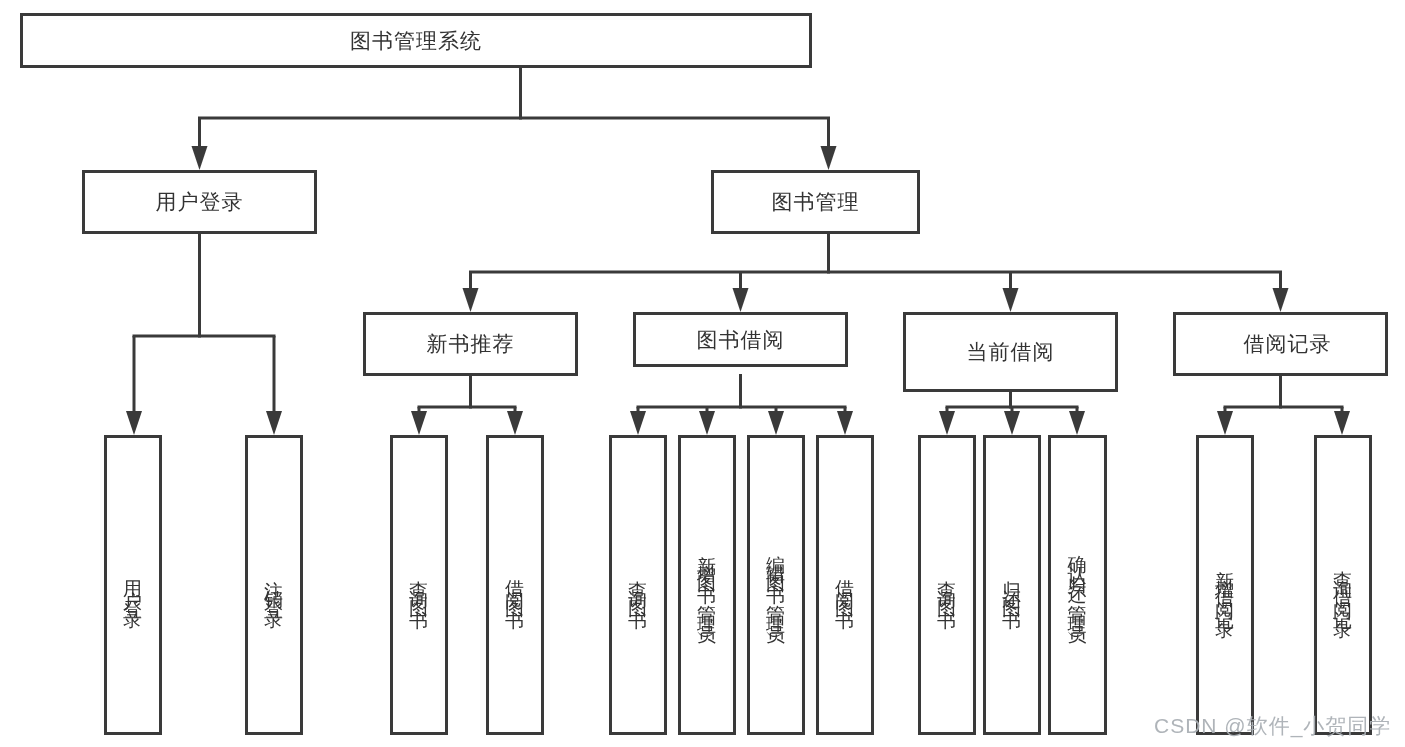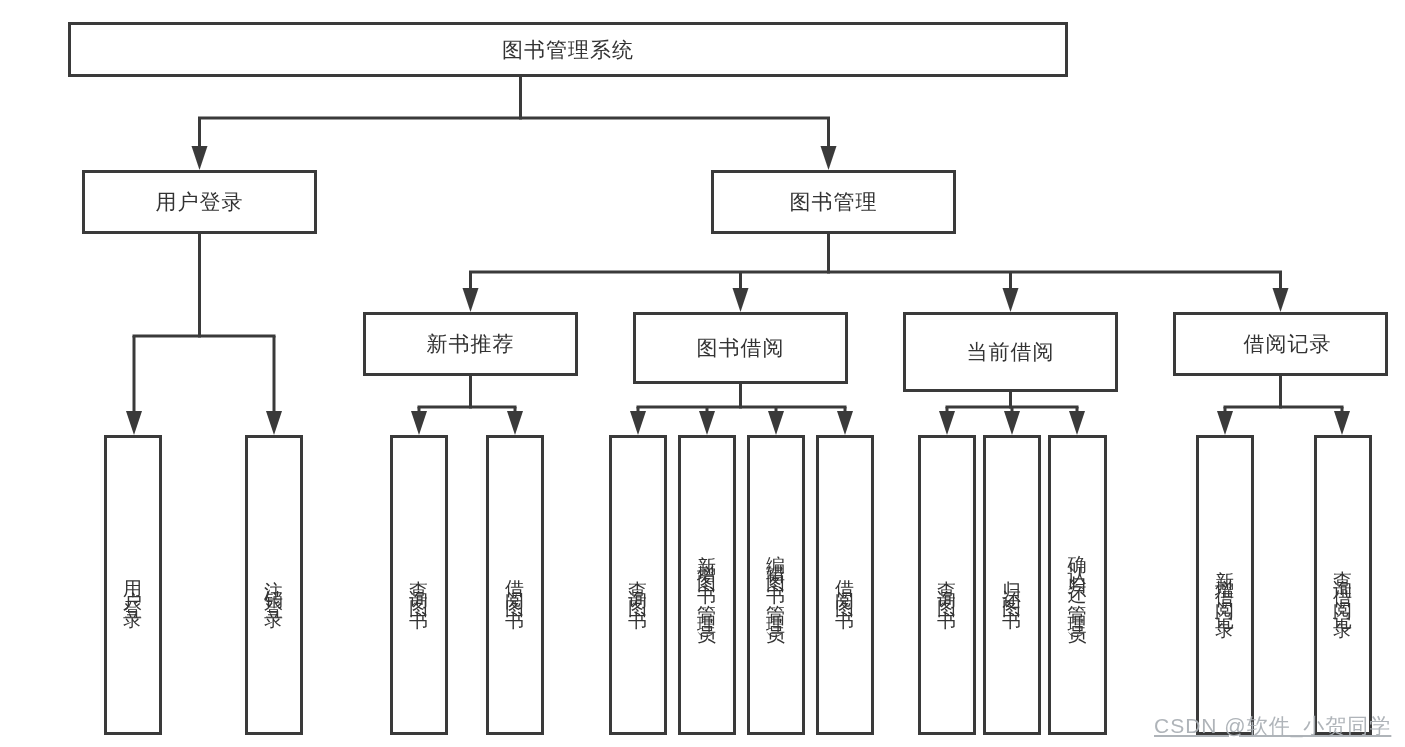"图书管理系统" div.node { margin-left: 48px -> none; top: 22px -> 13px; width: 1000px -> 792px }
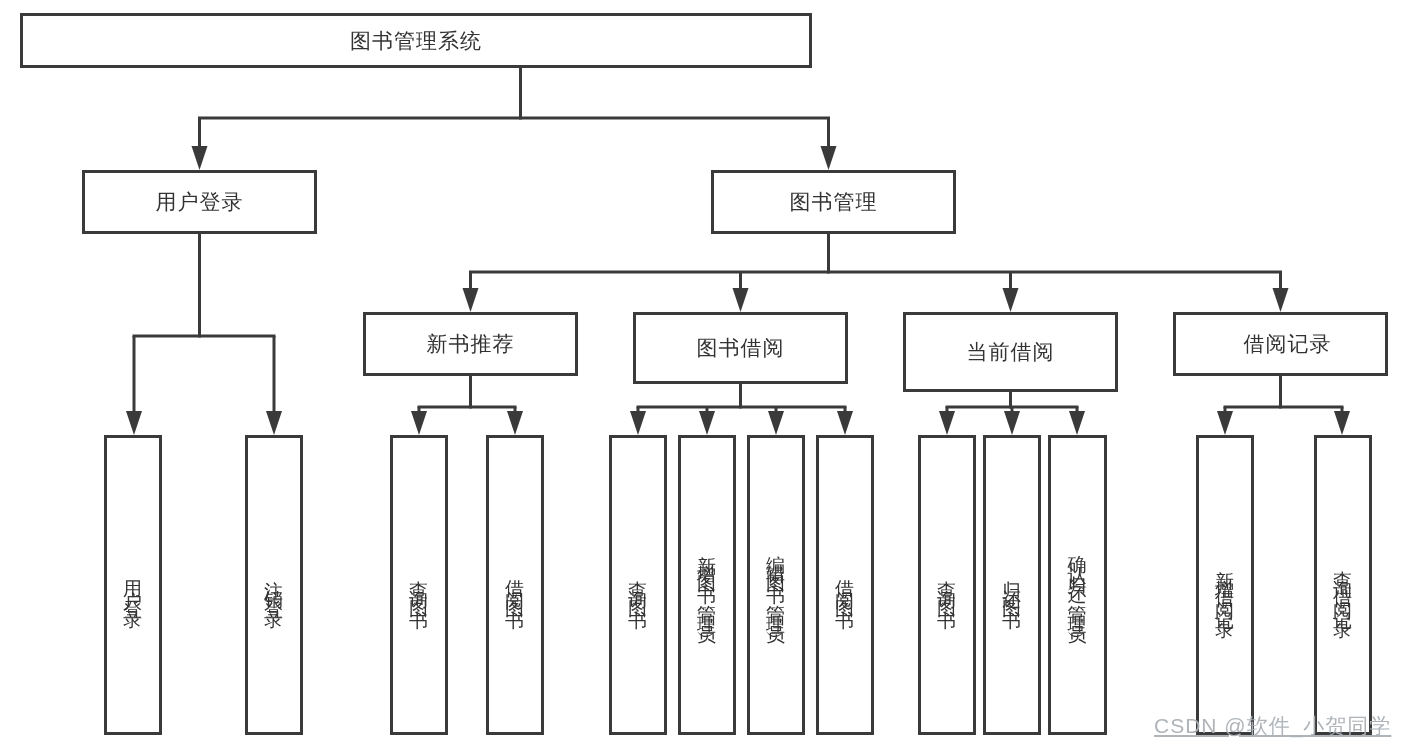"图书管理" div.node { width: 245px -> 209px }
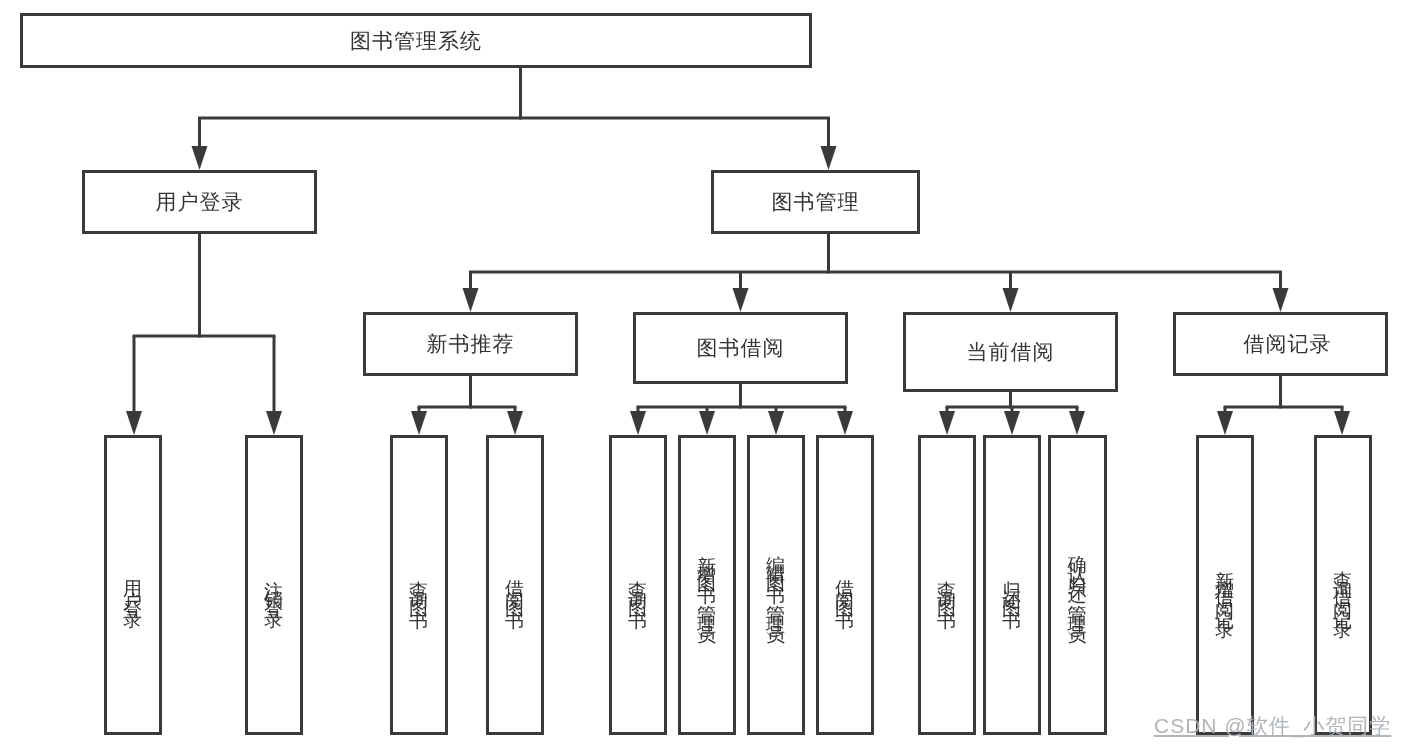"图书借阅" div.node { height: 72px -> 55px }
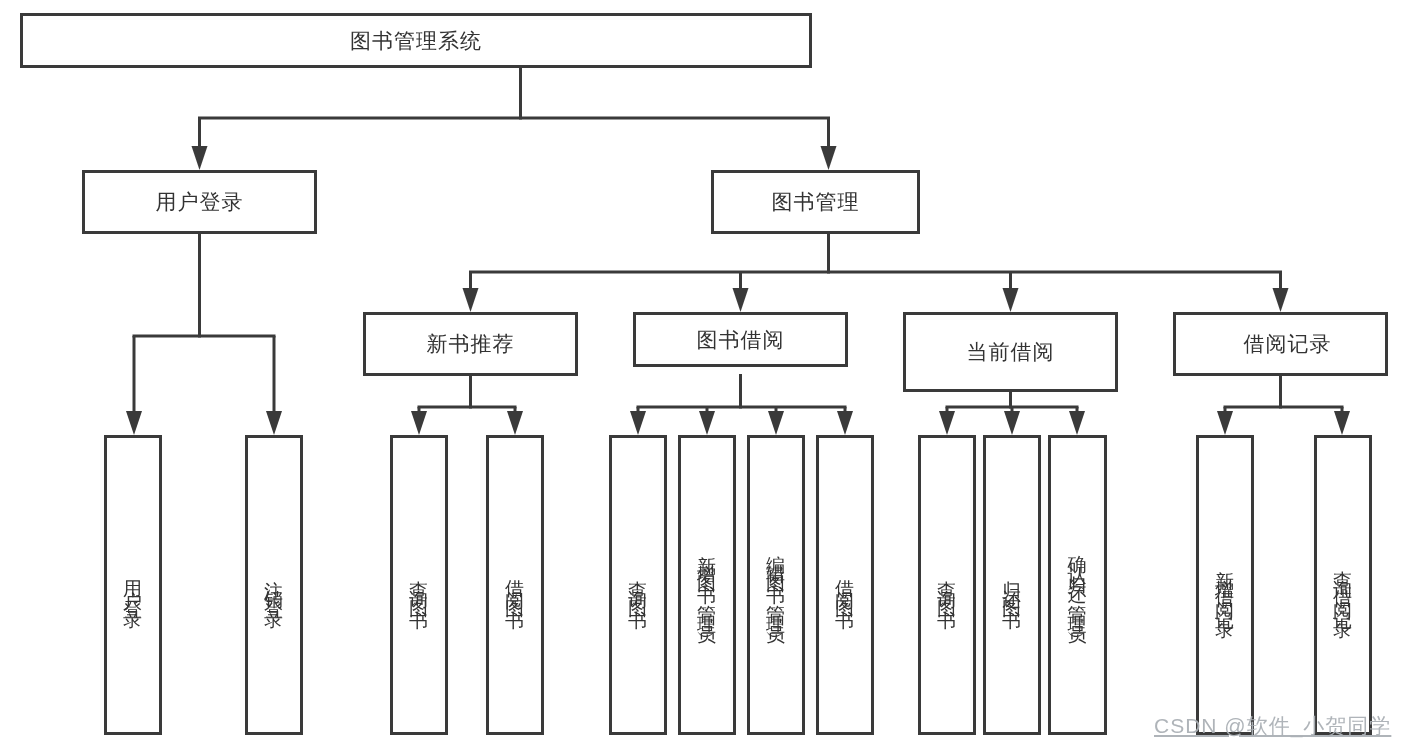"CSDN @软件_小贺同学" .watermark { text-decoration: underline -> none }
